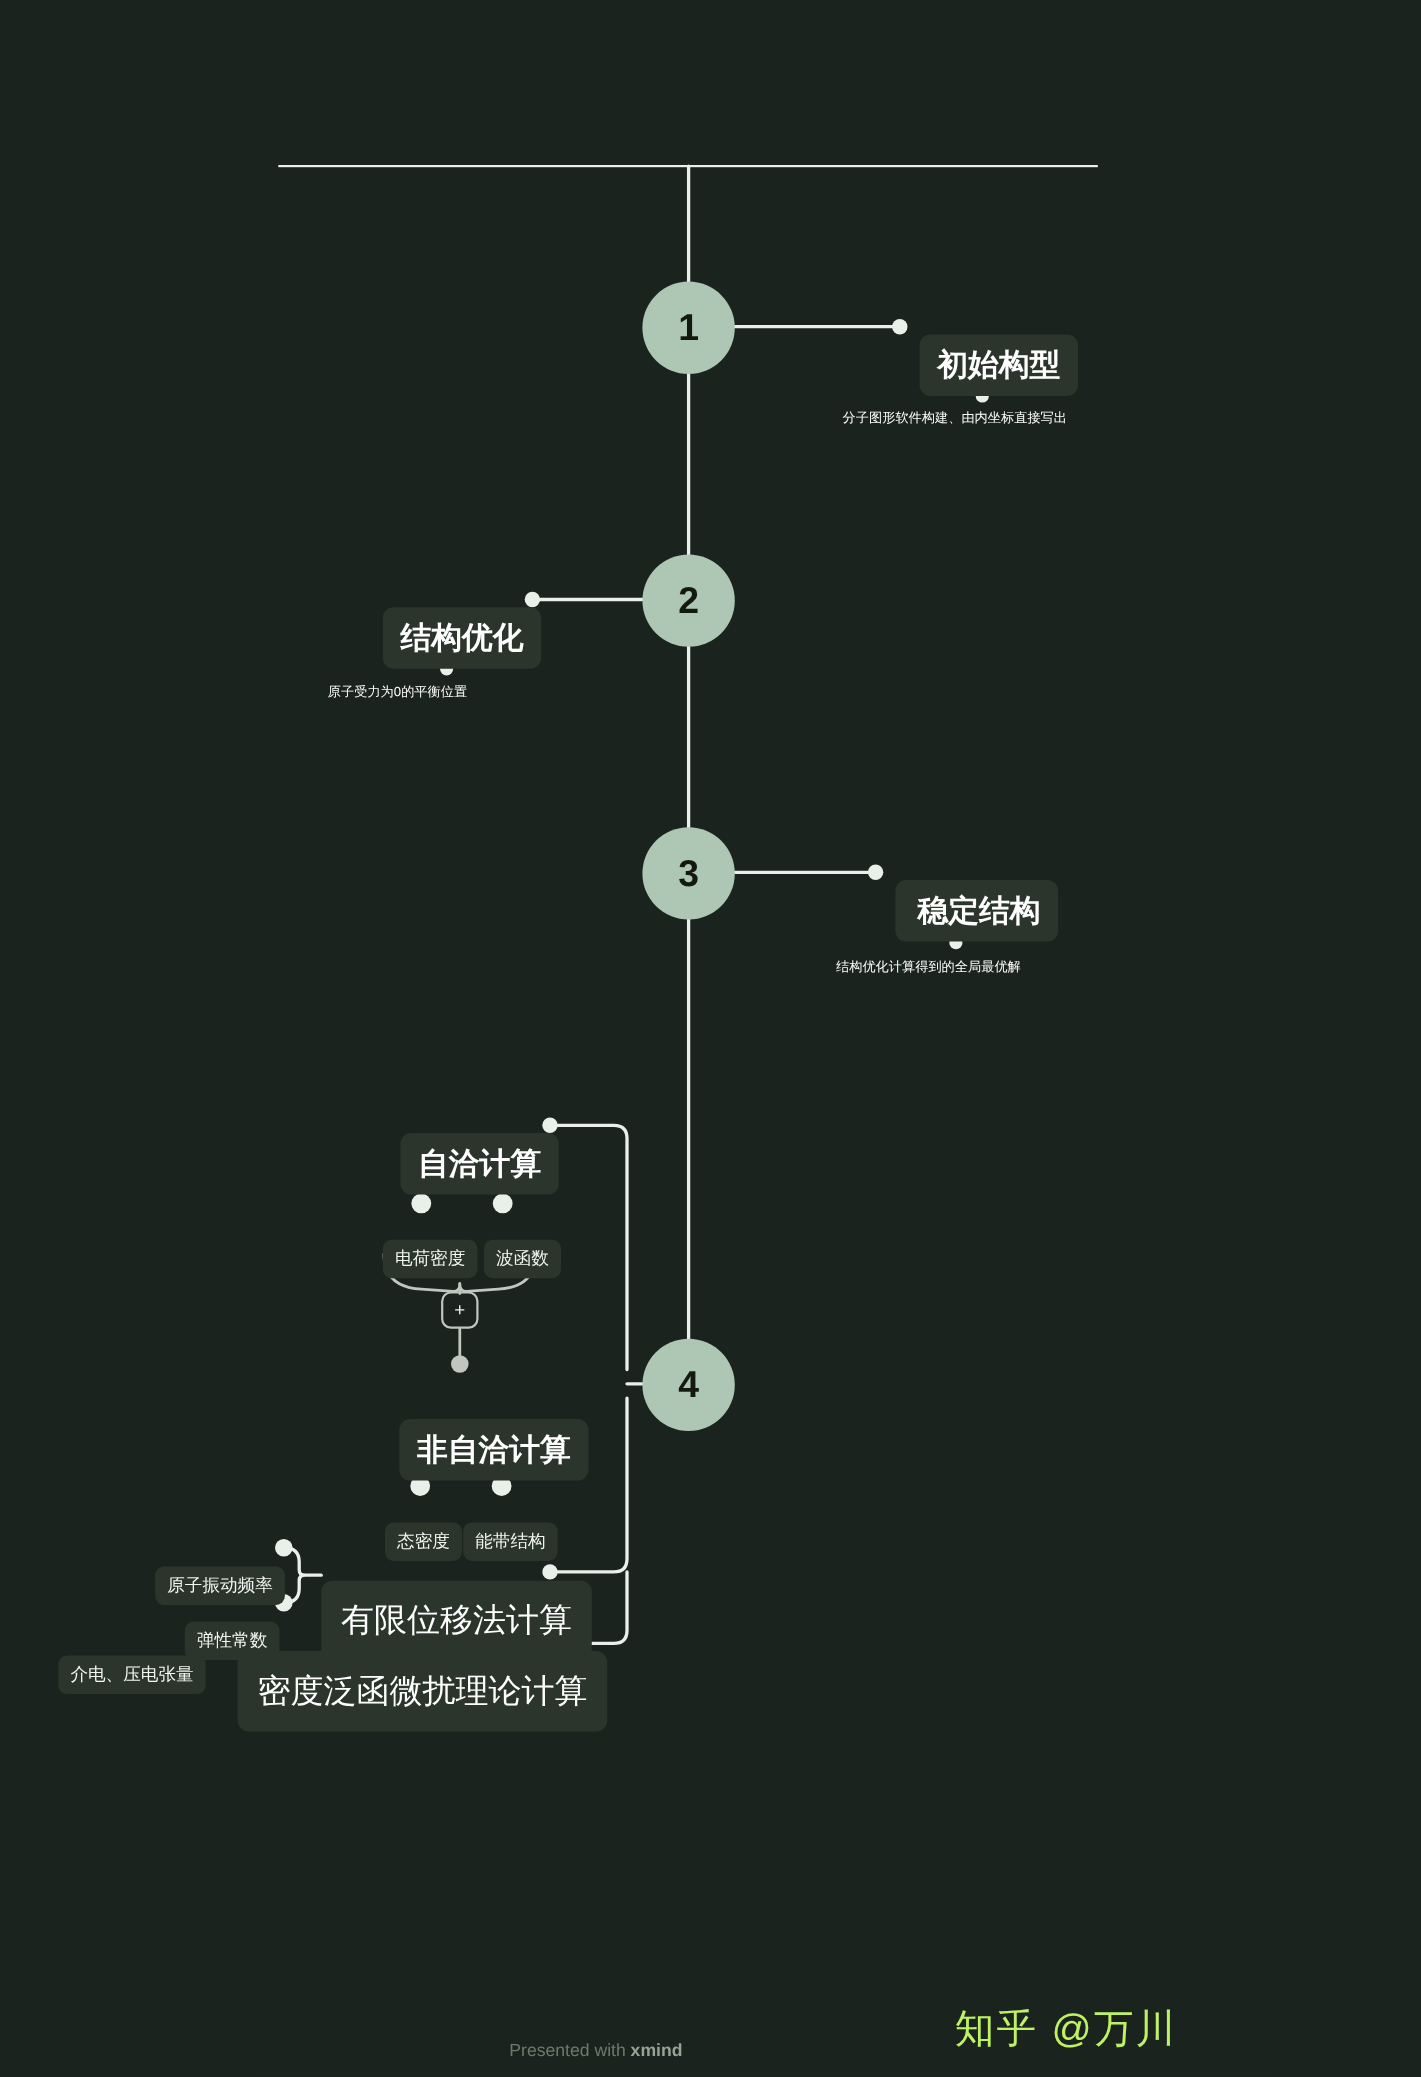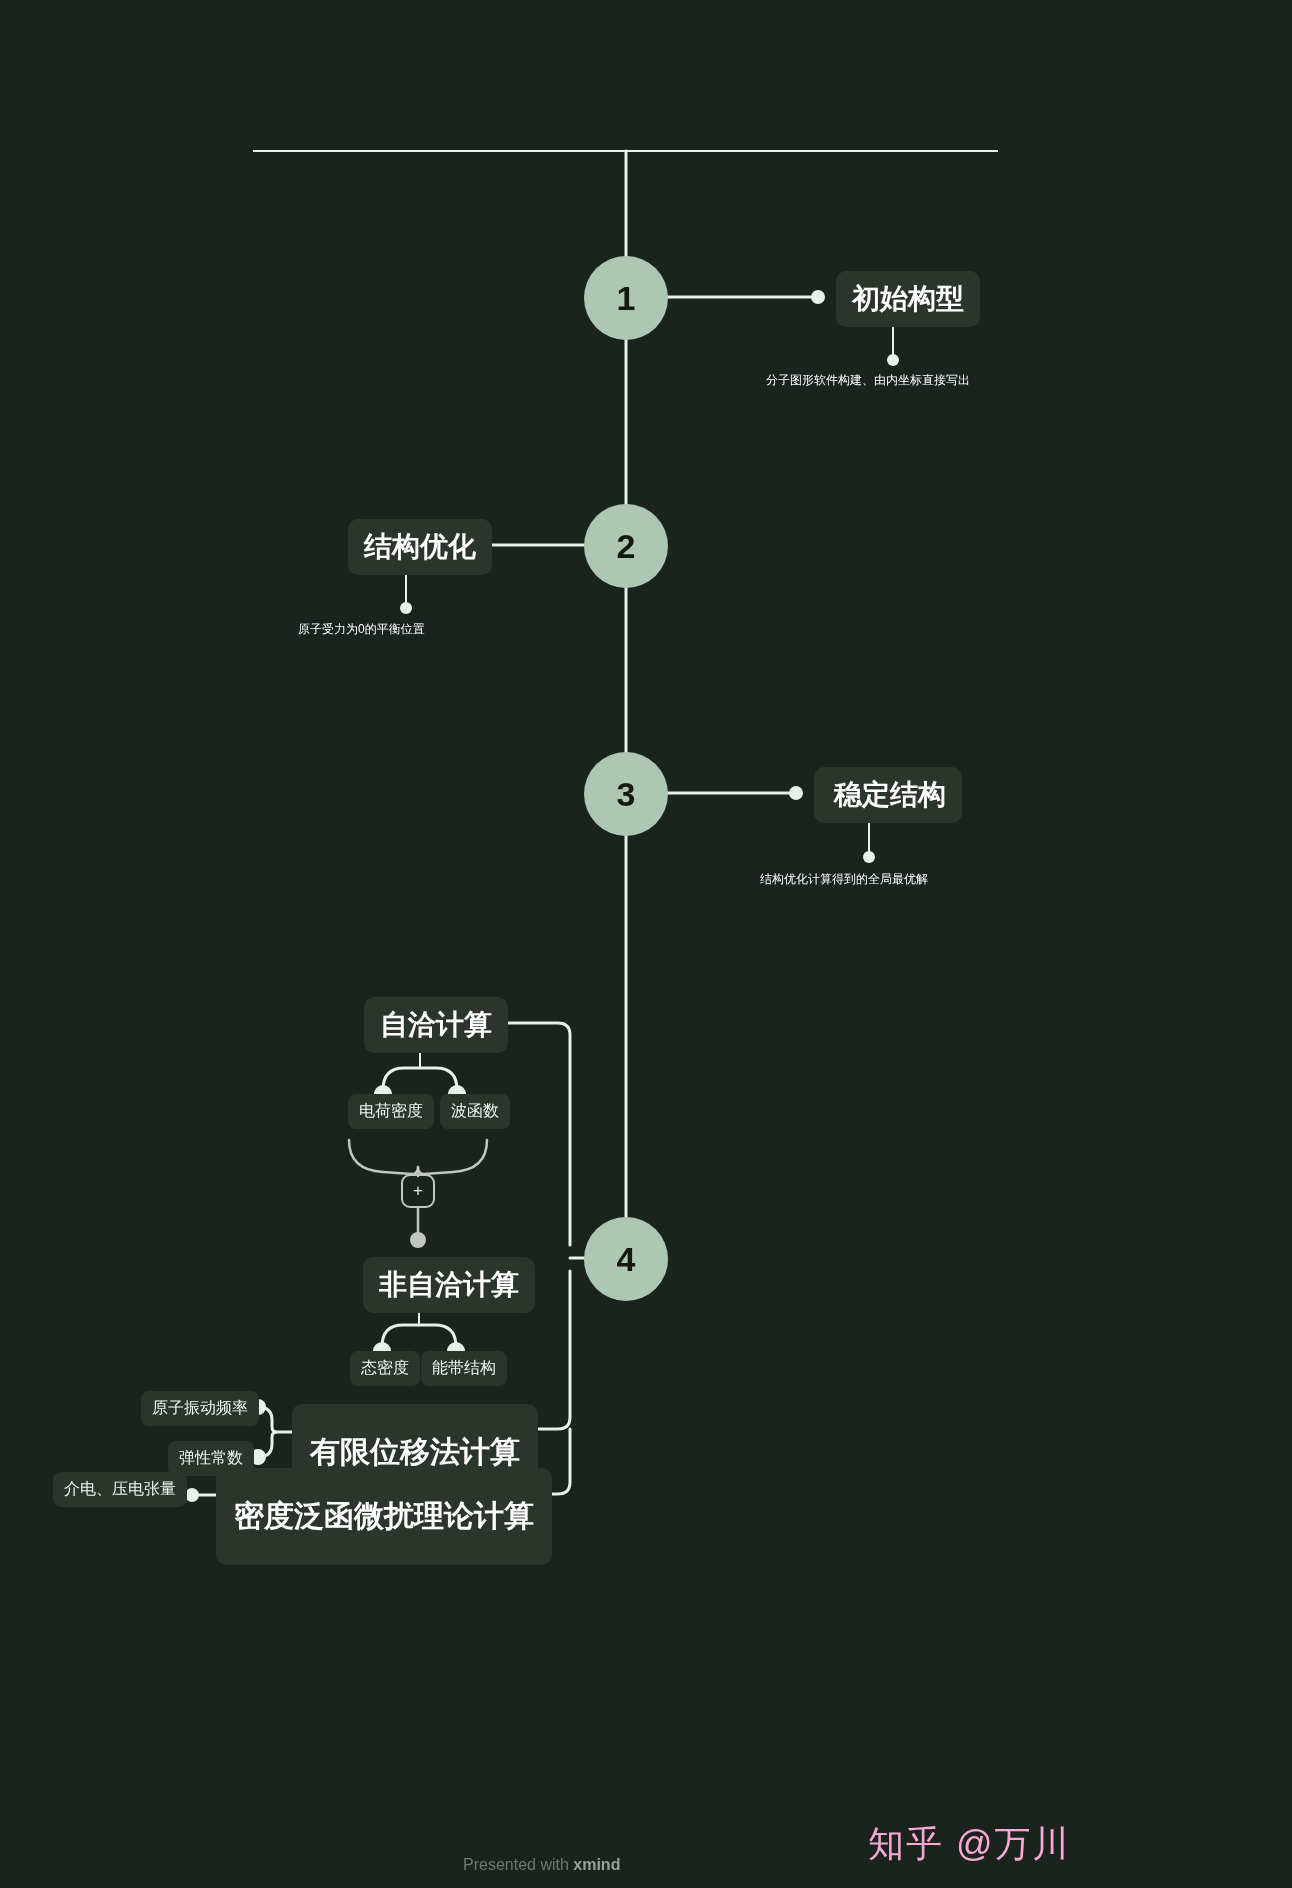"初始构型" .node { margin-top: none -> 33px }
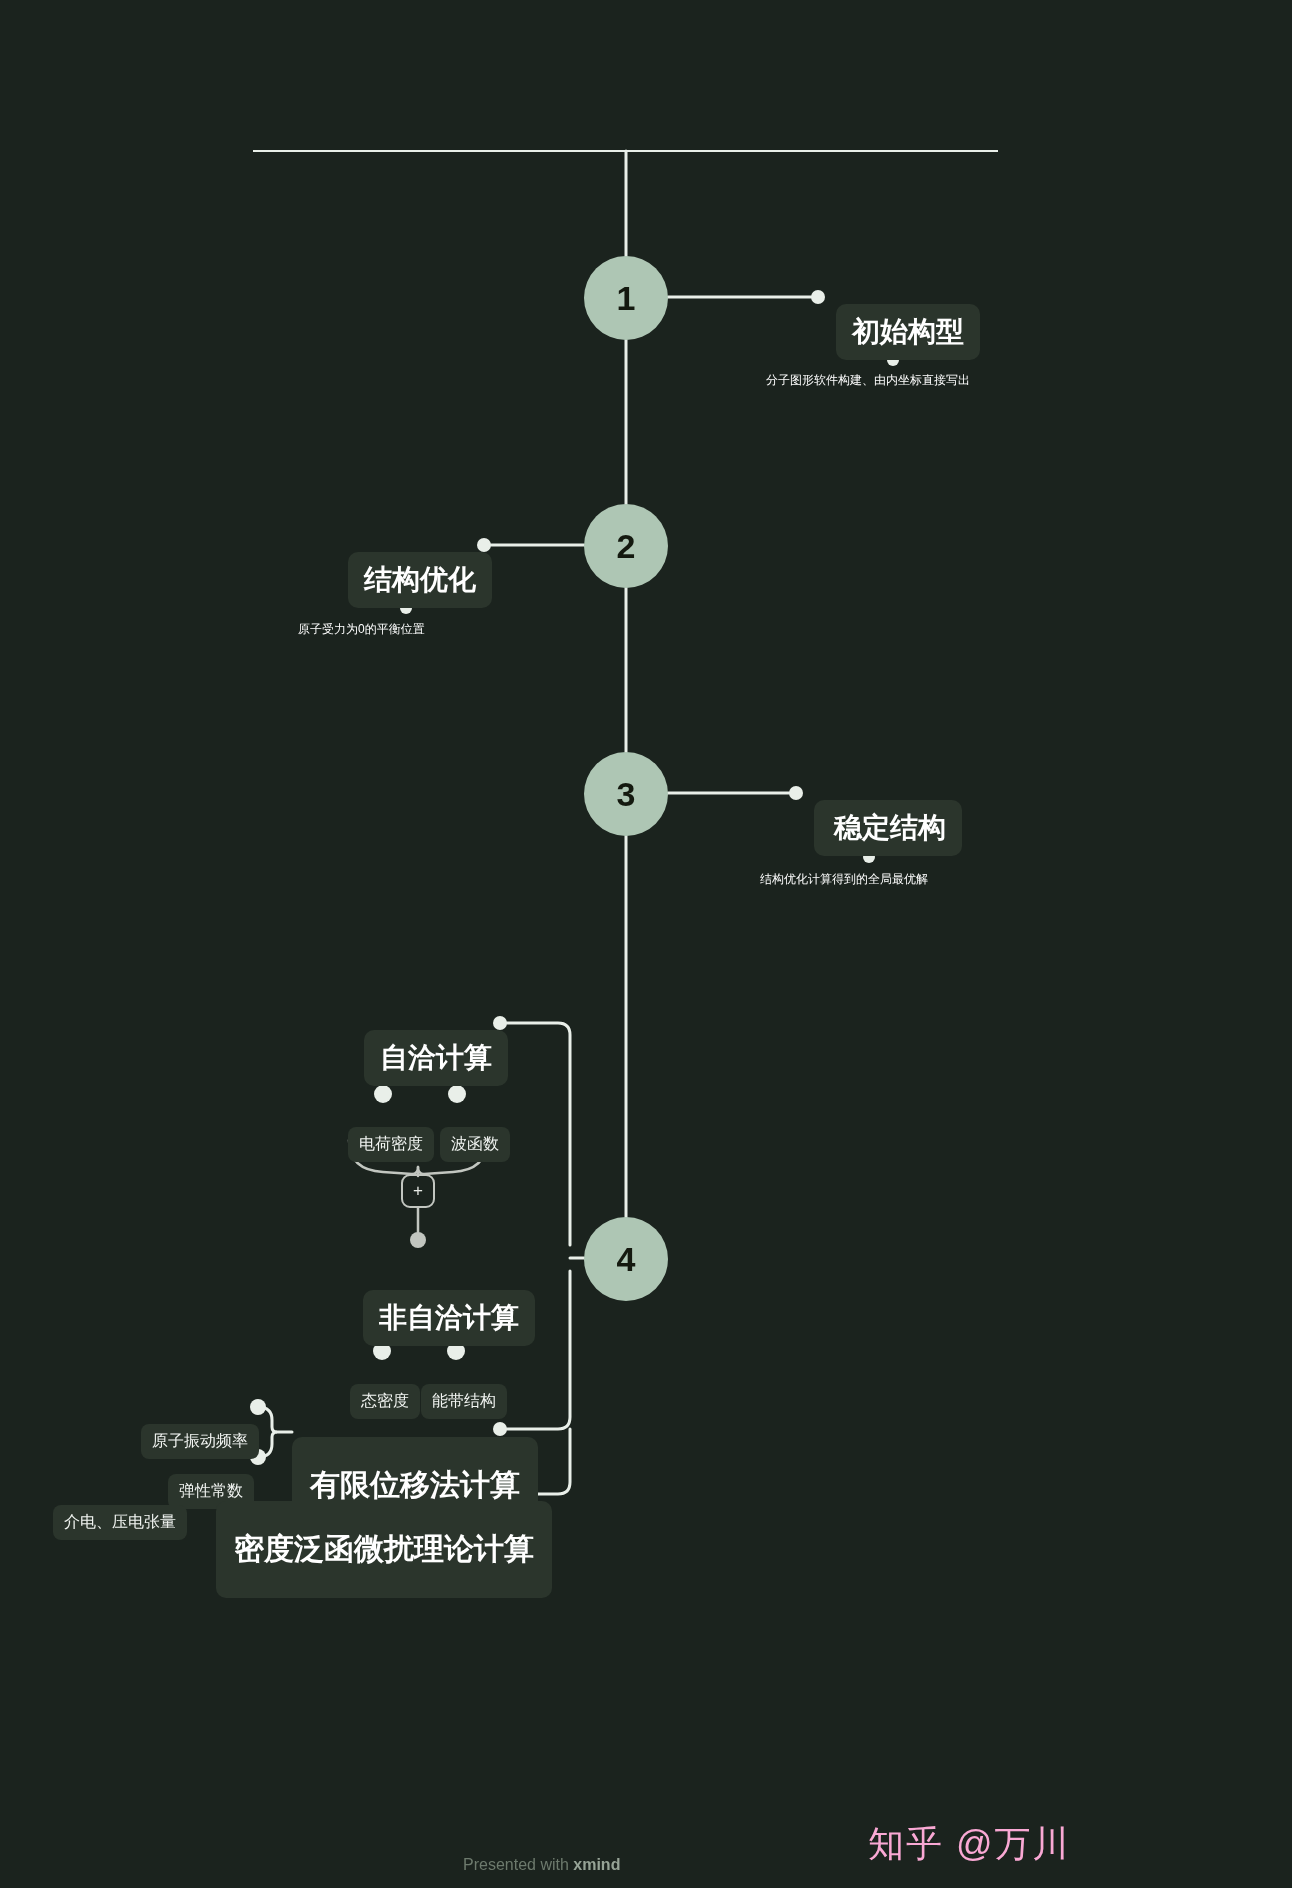"有限位移法计算" .node.big { font-weight: bold -> normal; padding: 28px 18px -> 16px 18px }
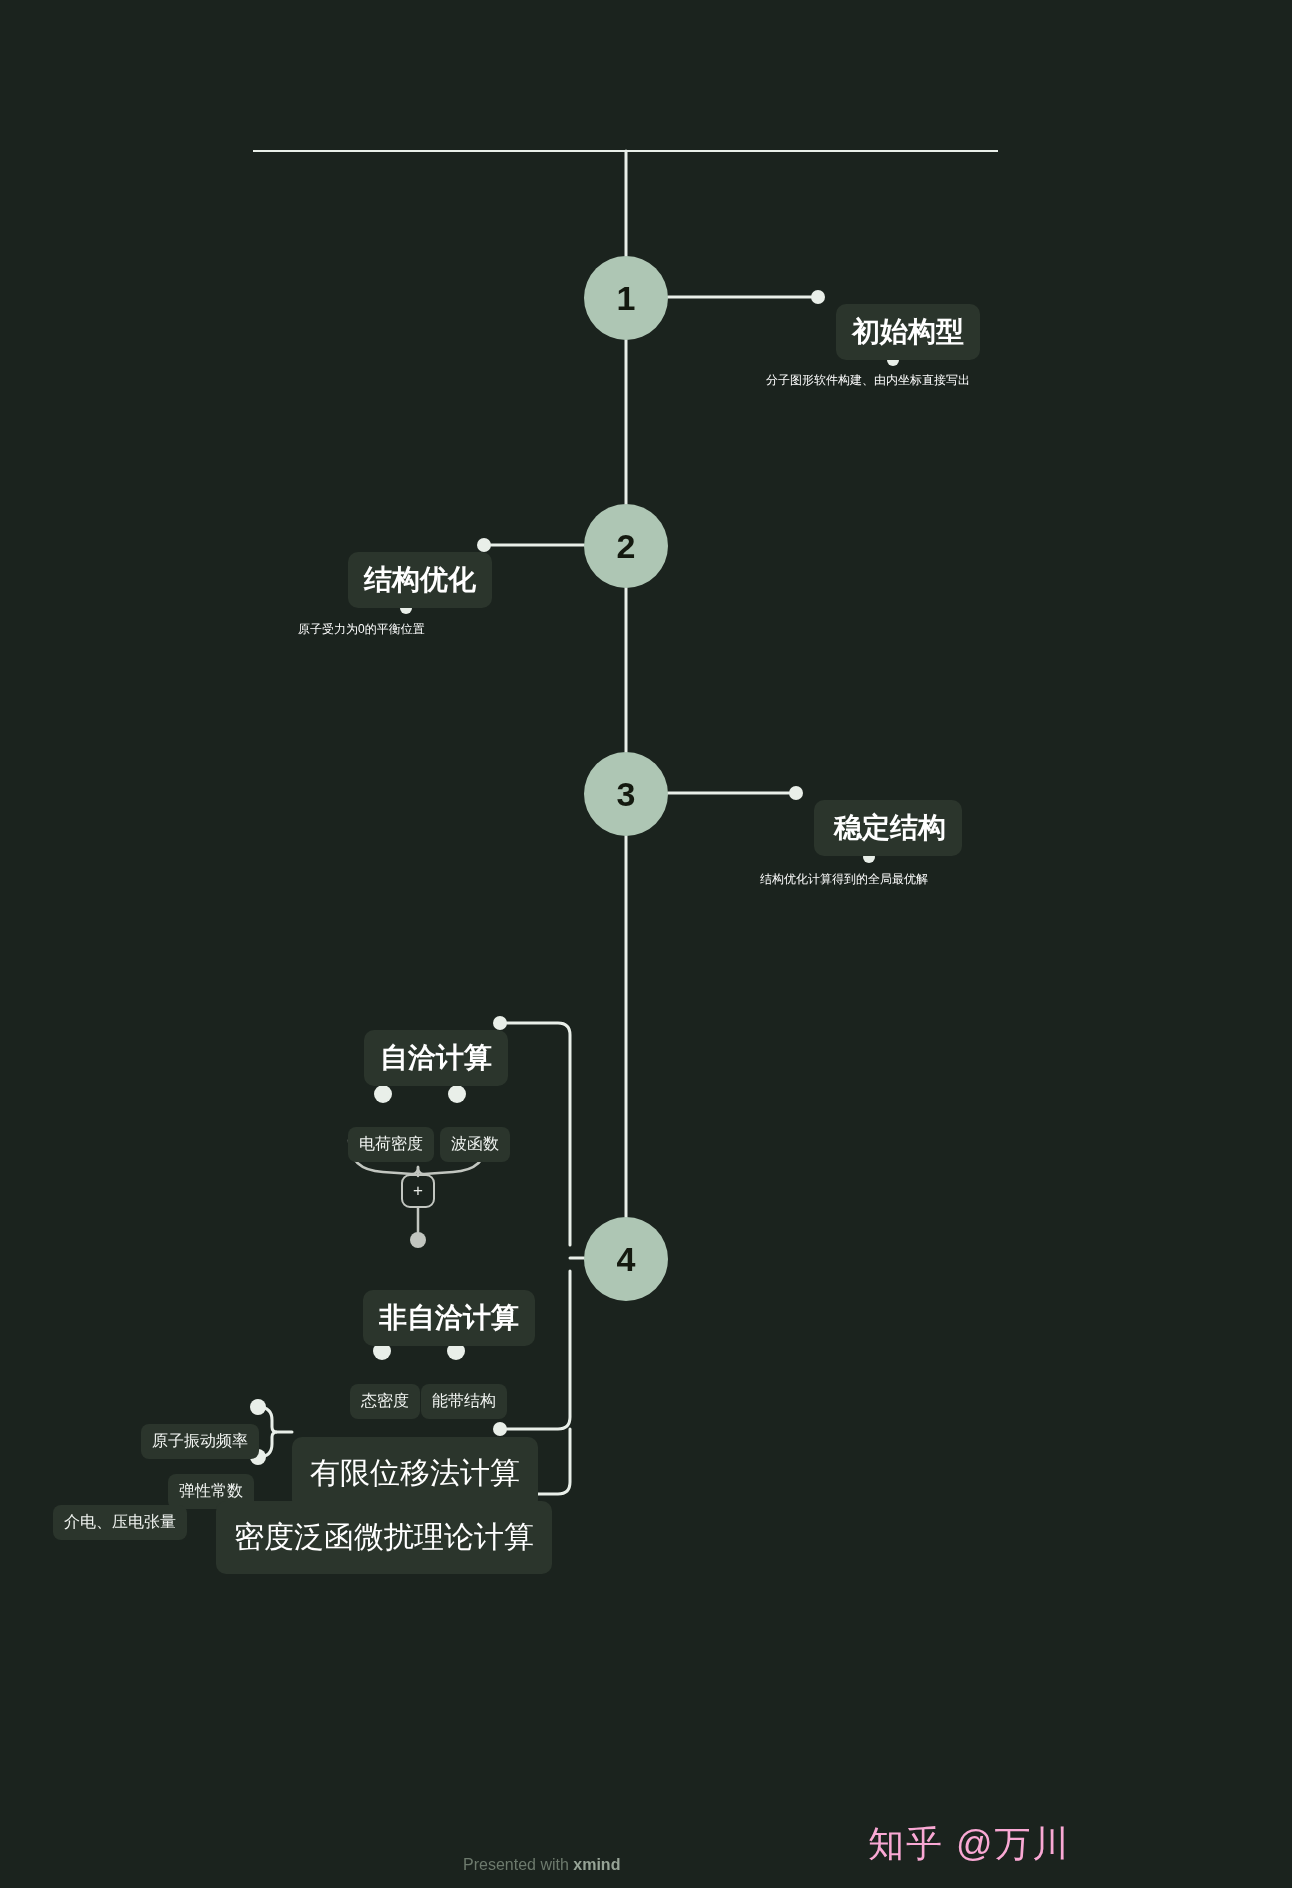"知乎 @万川" .zhihu { color: #f9a8d4 -> #bef264 }
